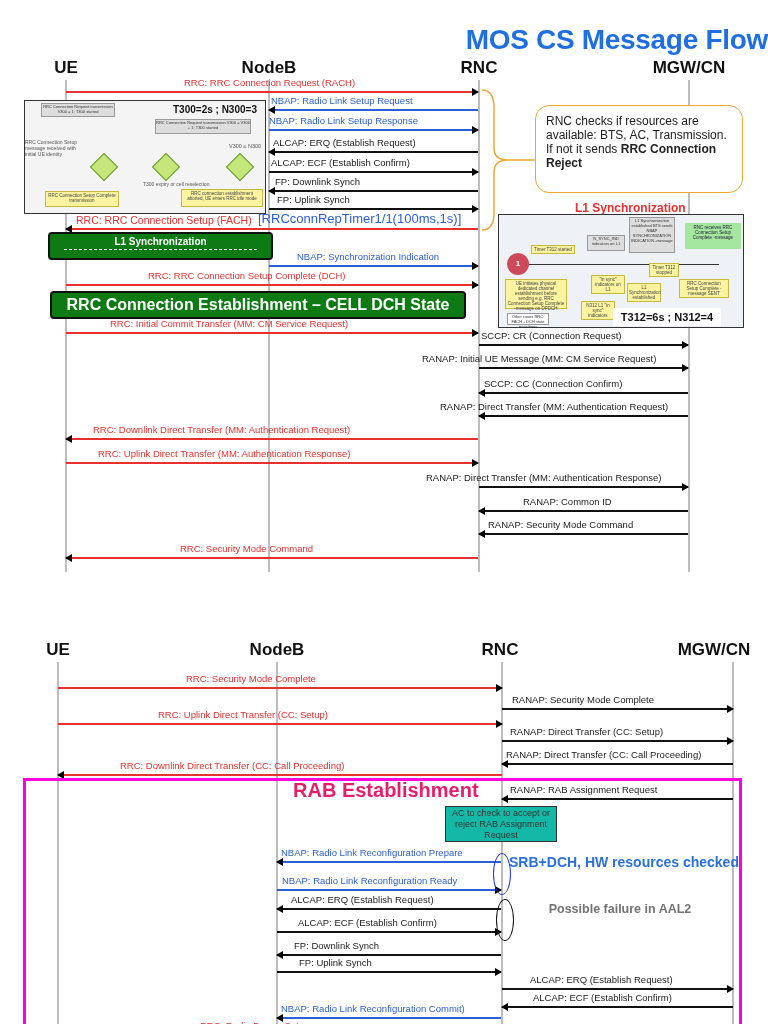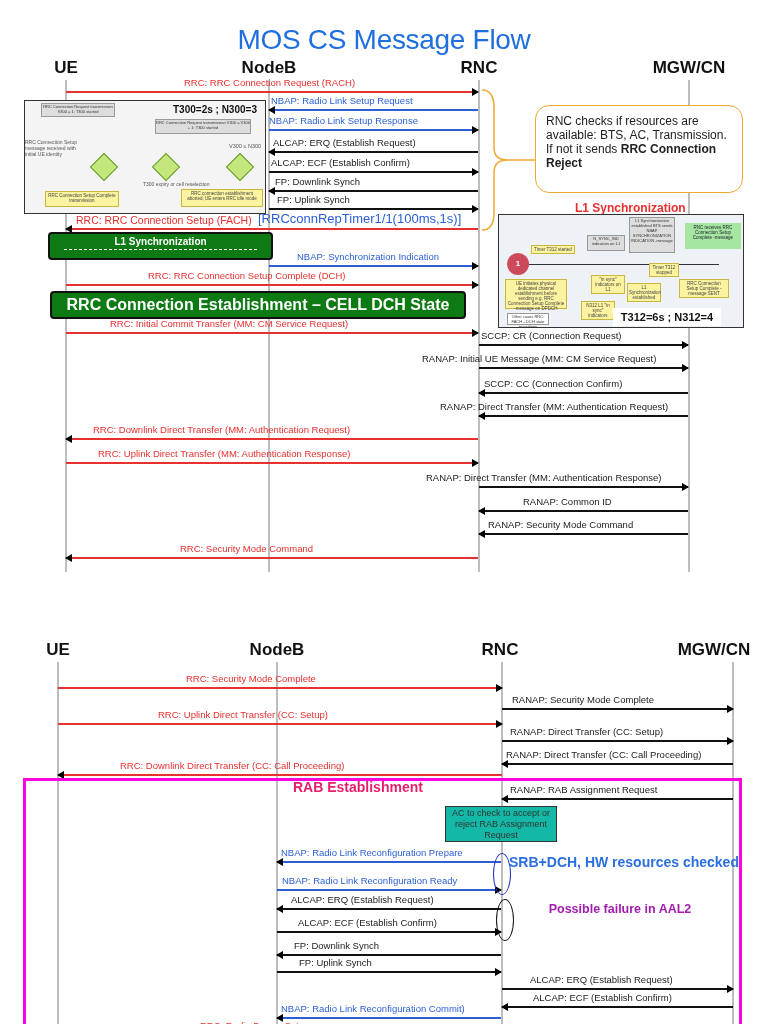"MOS CS Message Flow" .title { font-weight: normal -> bold; text-align: center -> right }
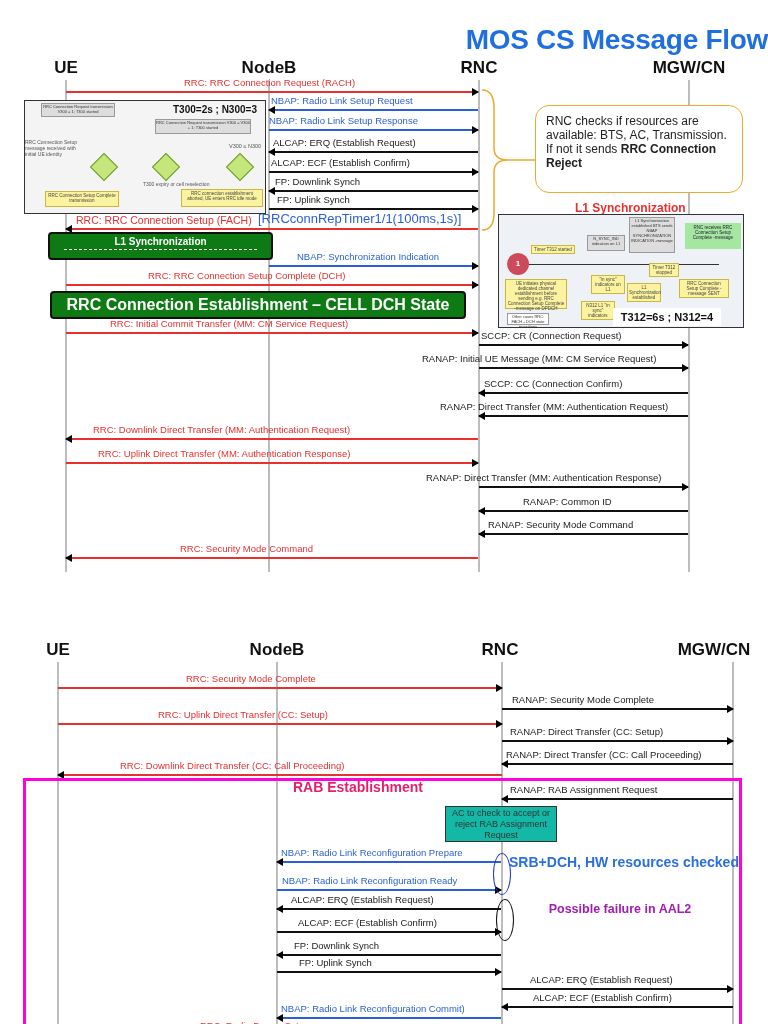"RAB Establishment" div.abs { font-size: 14px -> 20px }
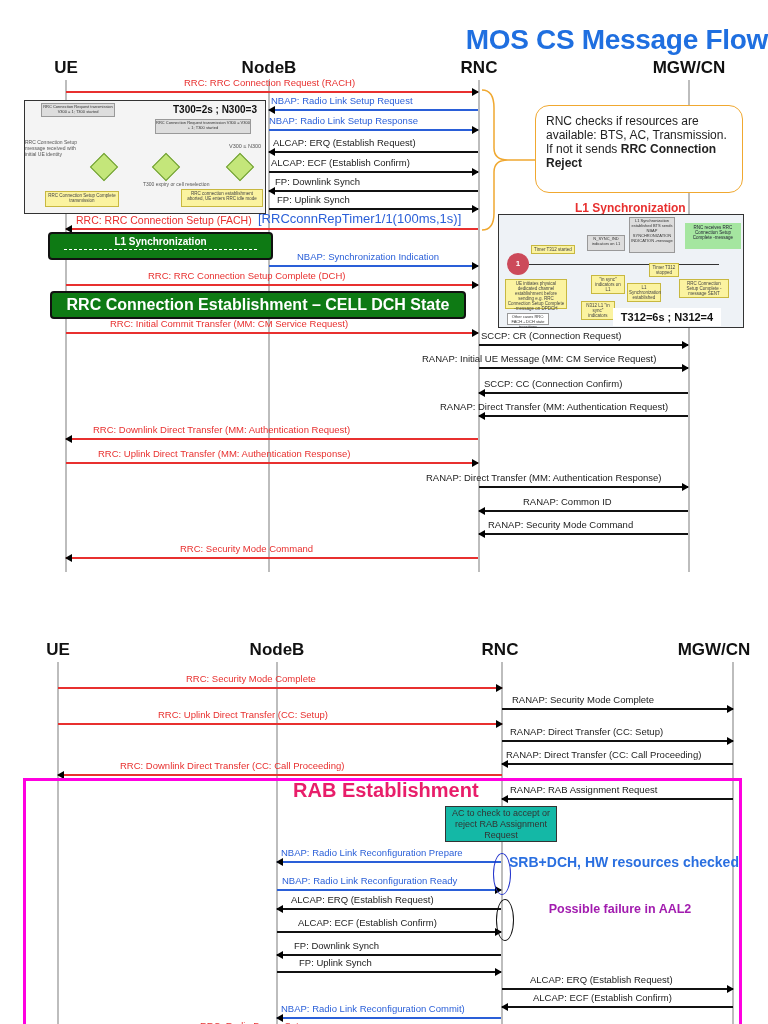"Possible failure in AAL2" div.abs { color: #a21caf -> #737373 }
